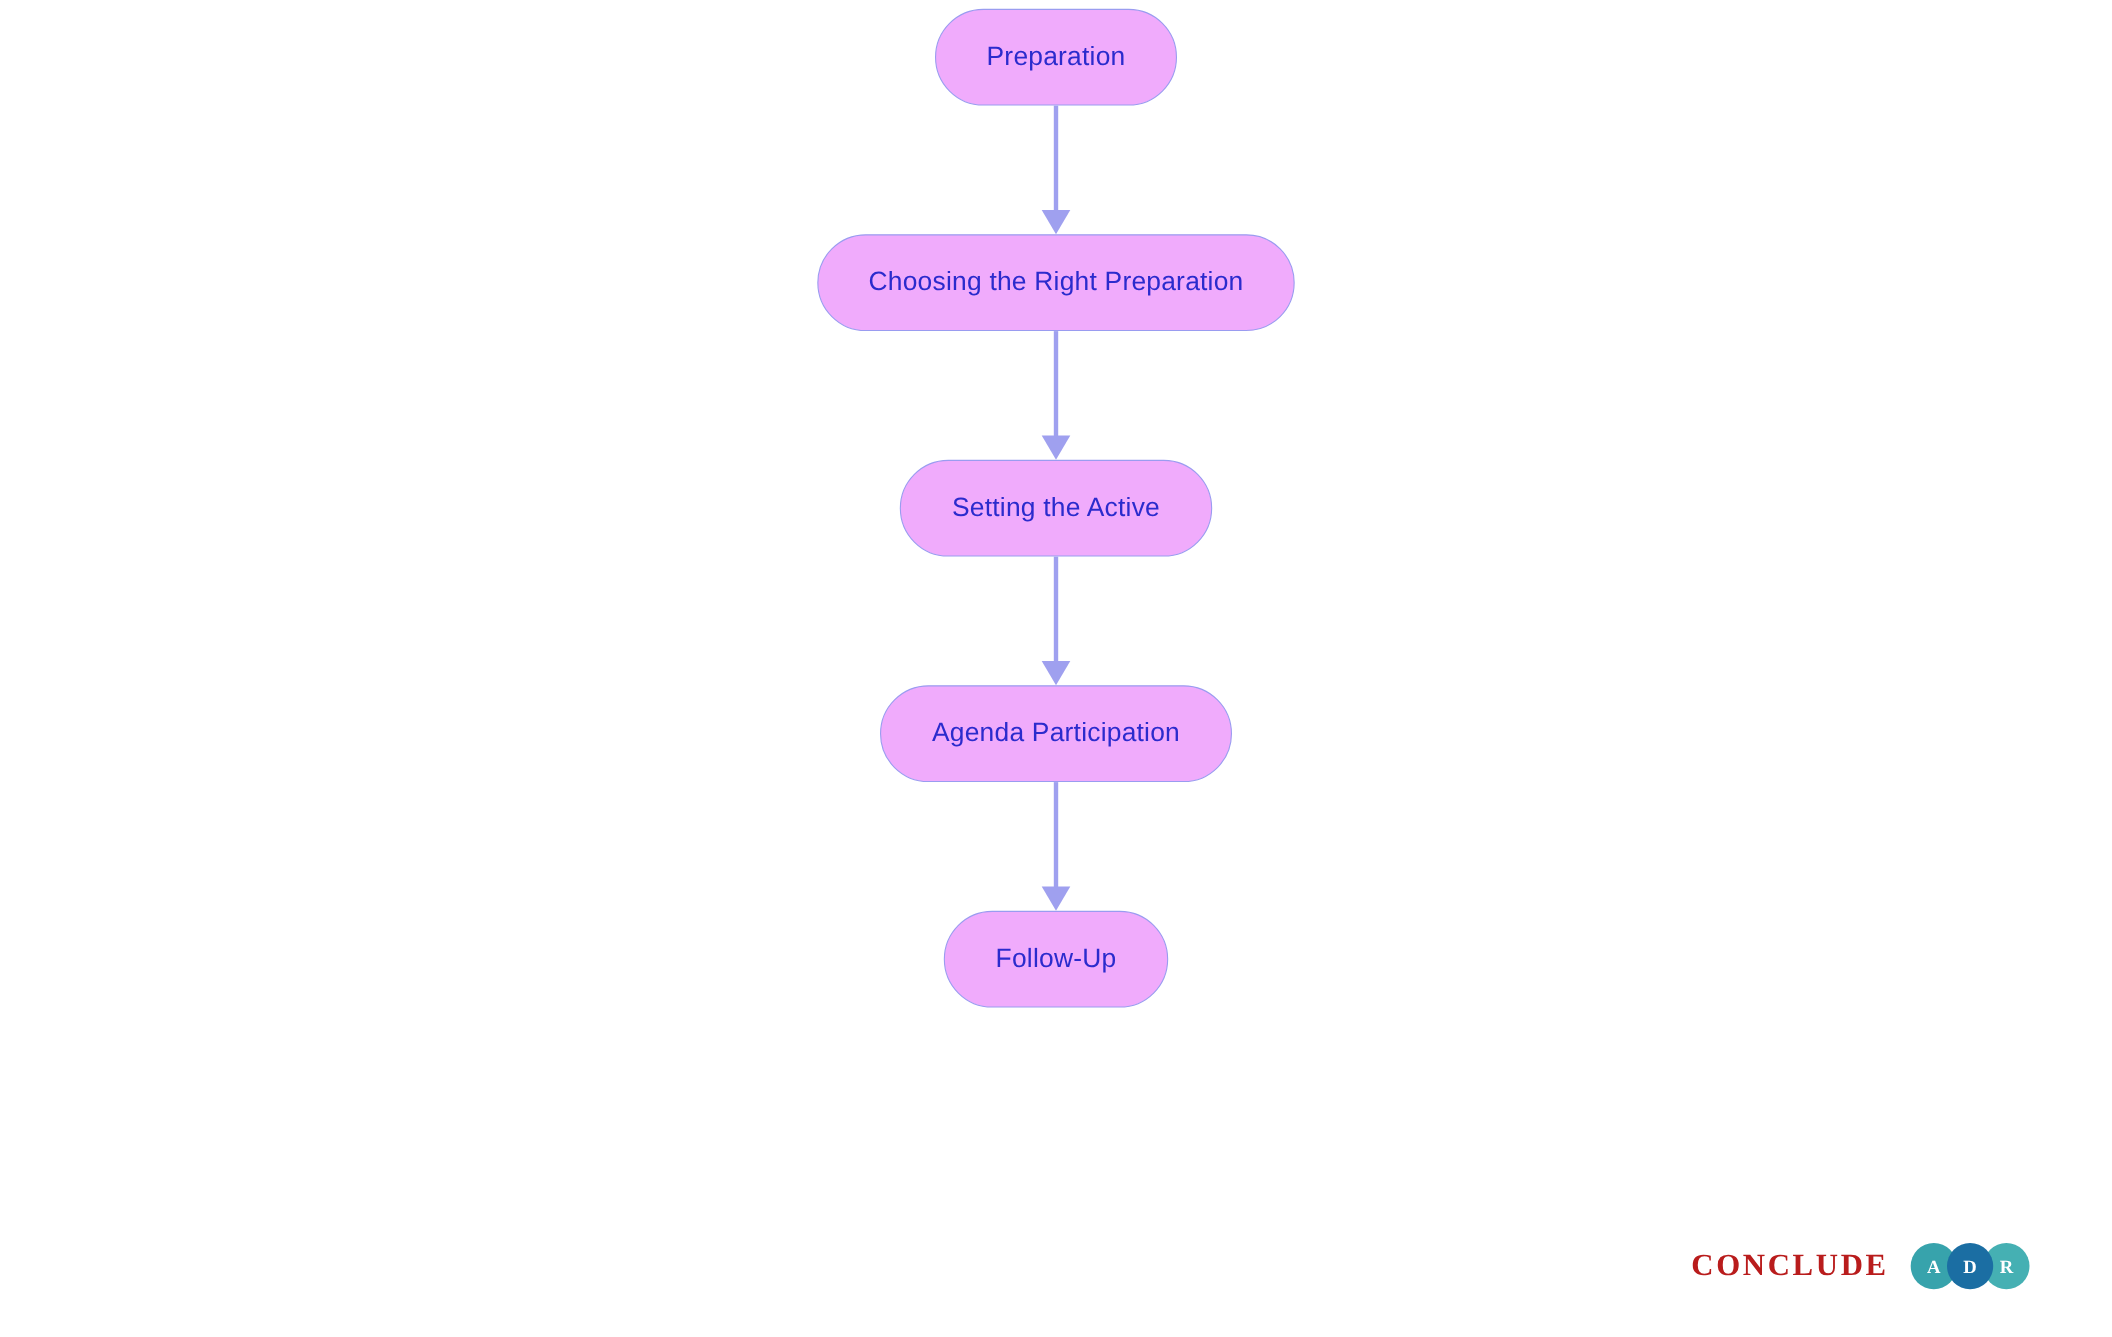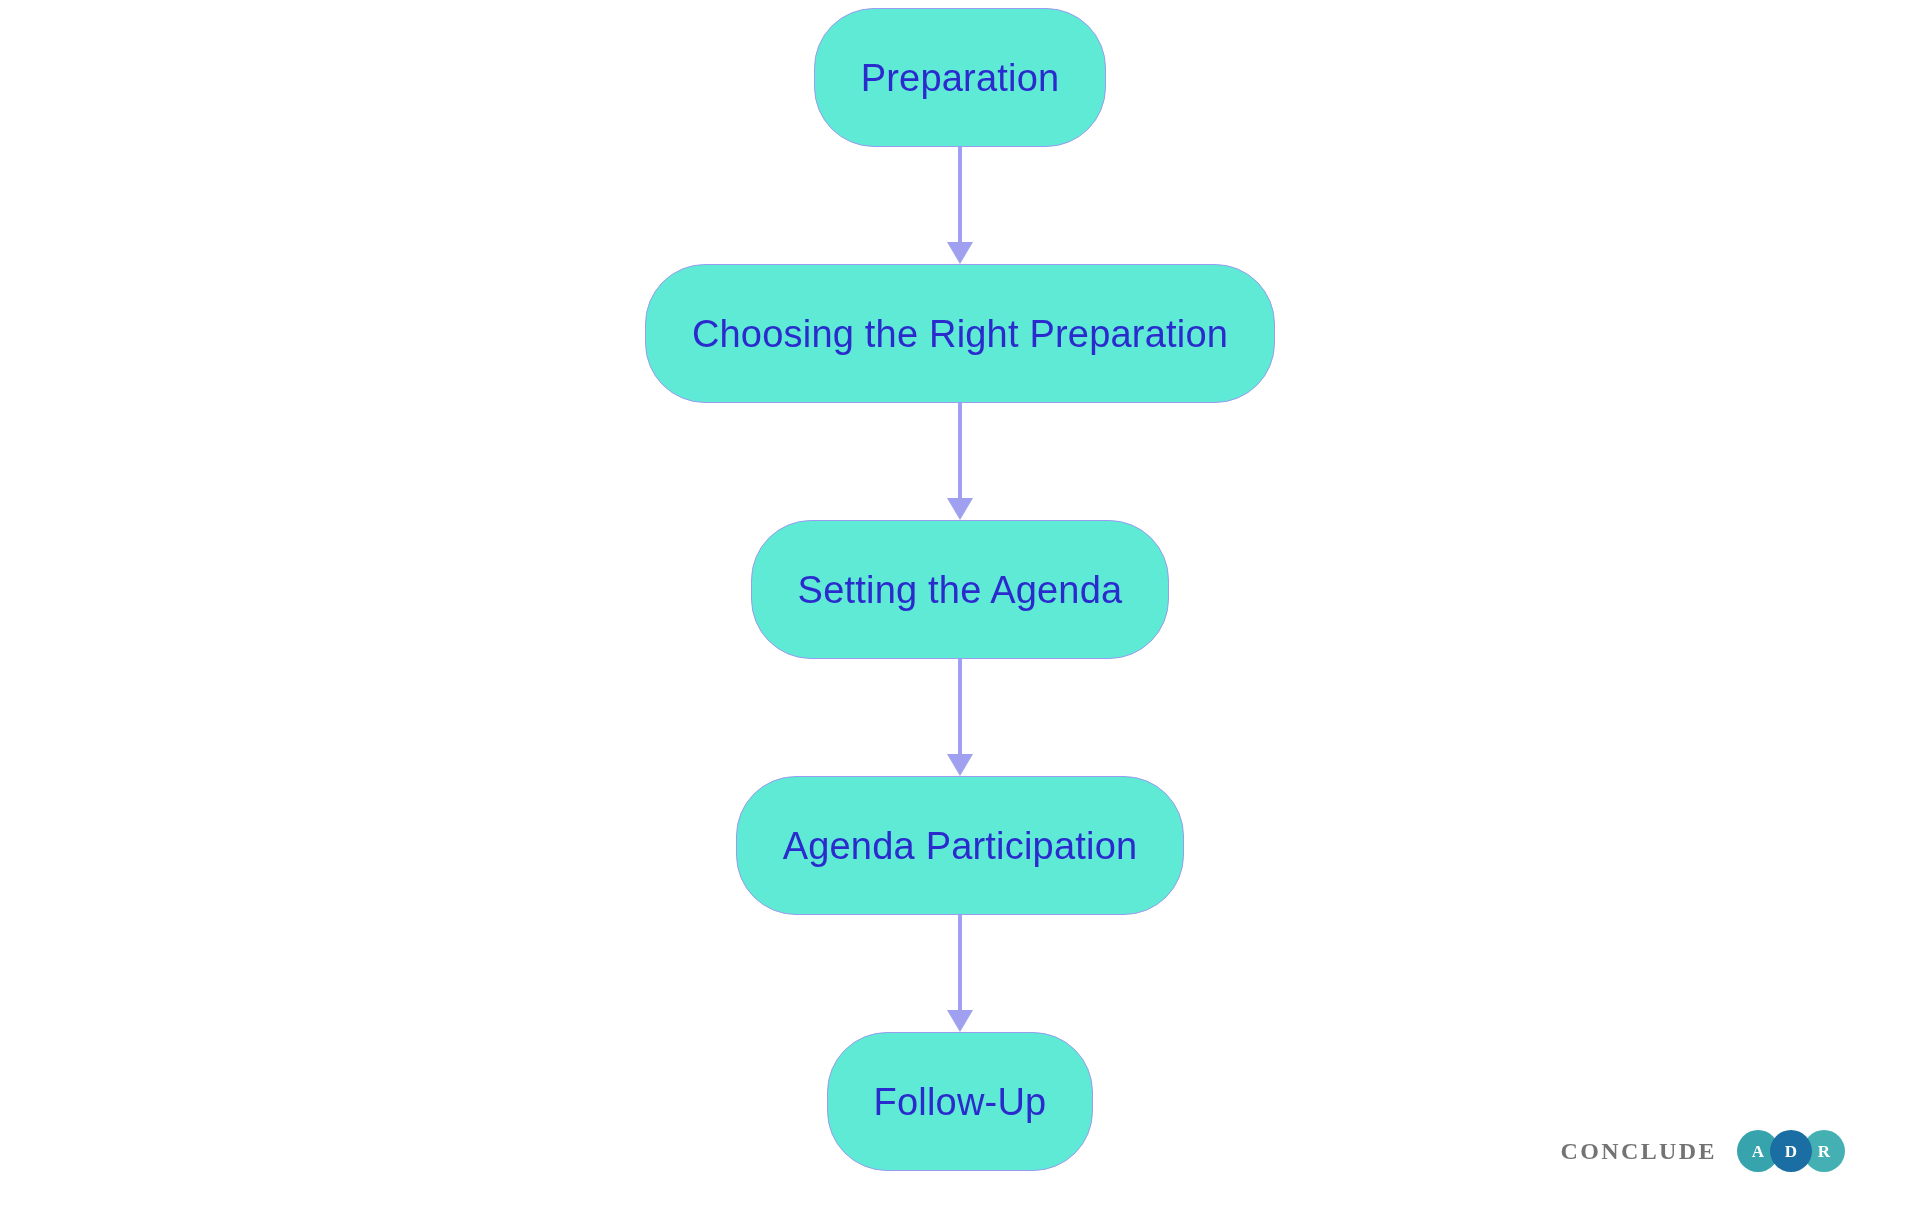"Preparation" .node { background: #5eead4 -> #f0abfc; font-size: 38px -> 24px; height: 139px -> 88px }
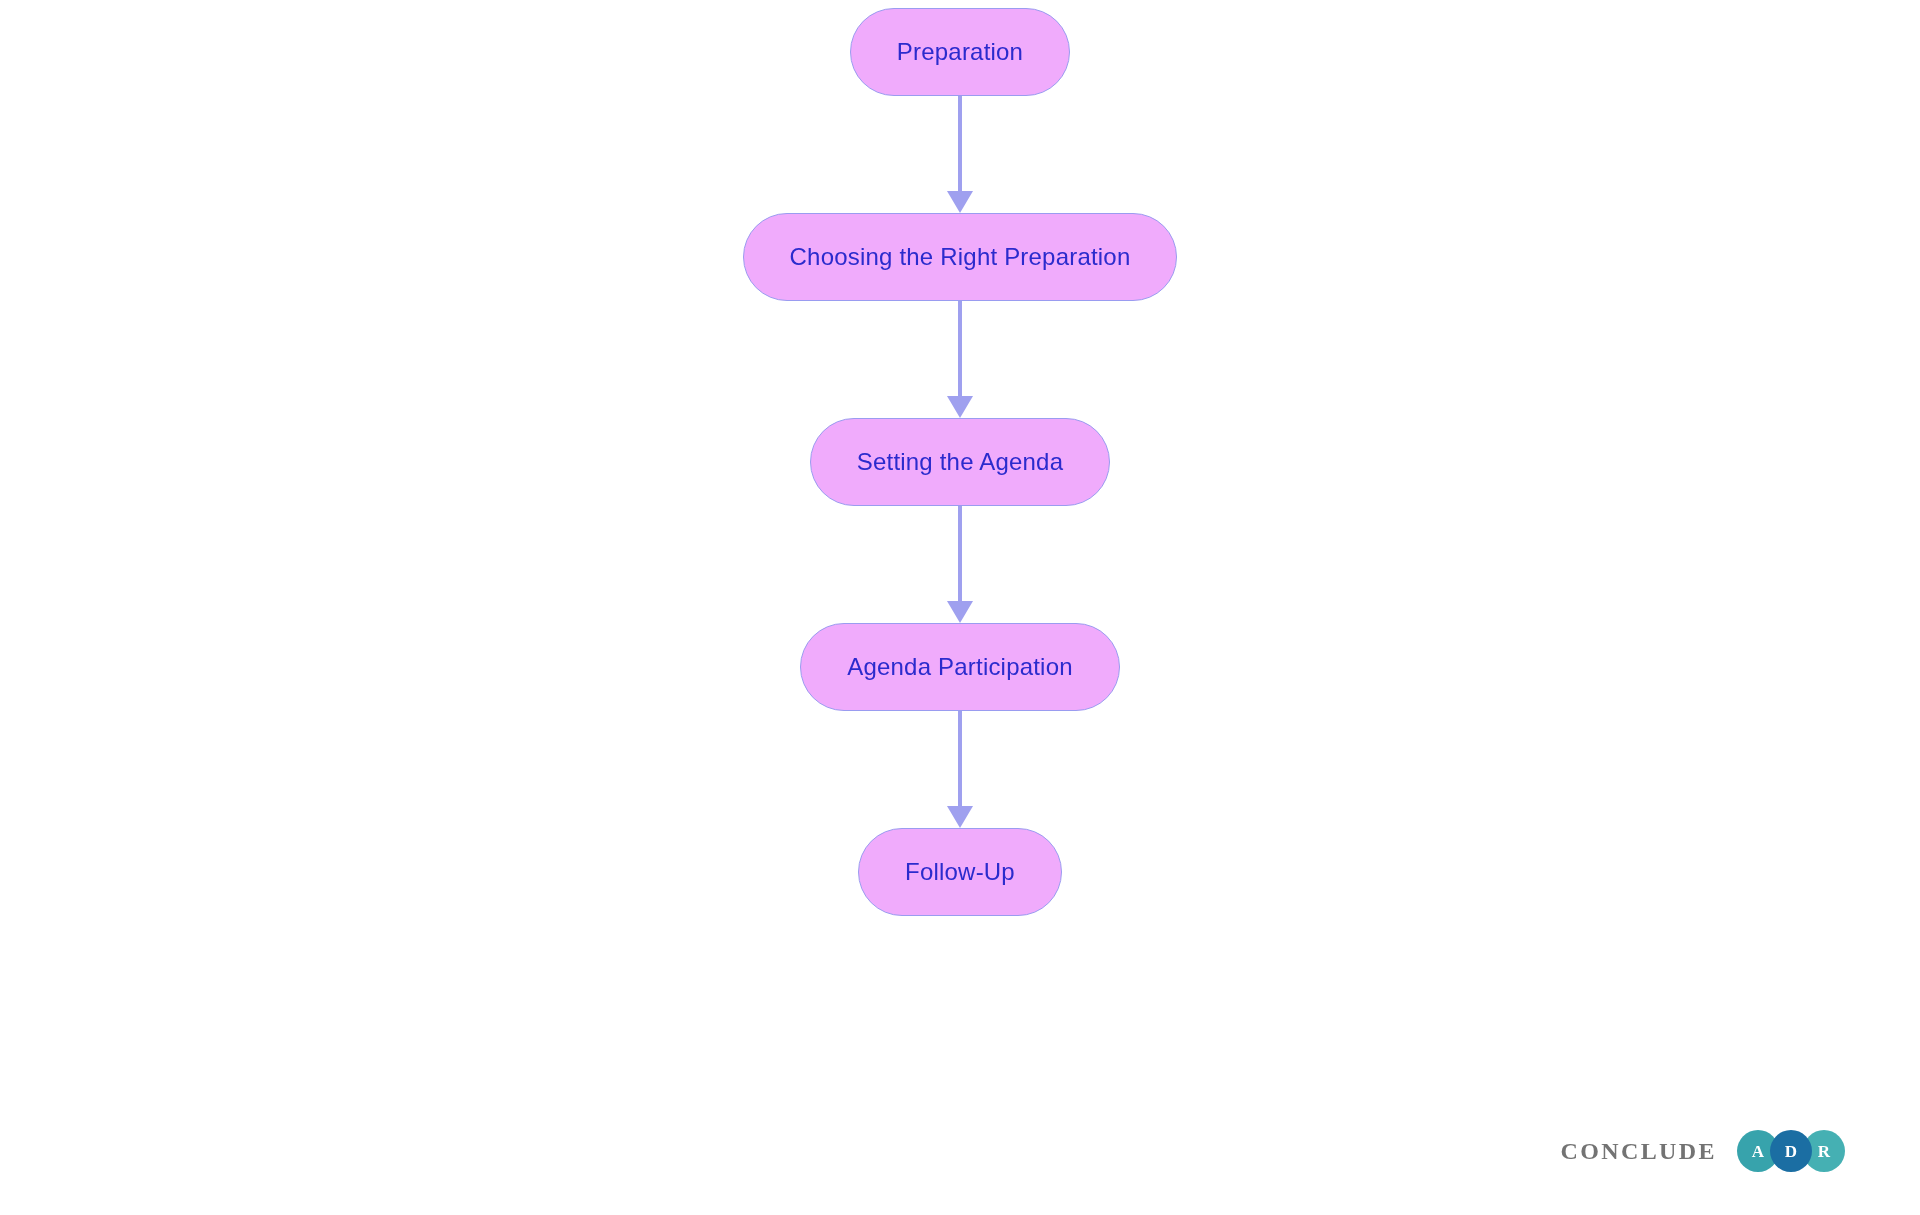"Setting the Agenda" span.node-label { text: Agenda -> Active }
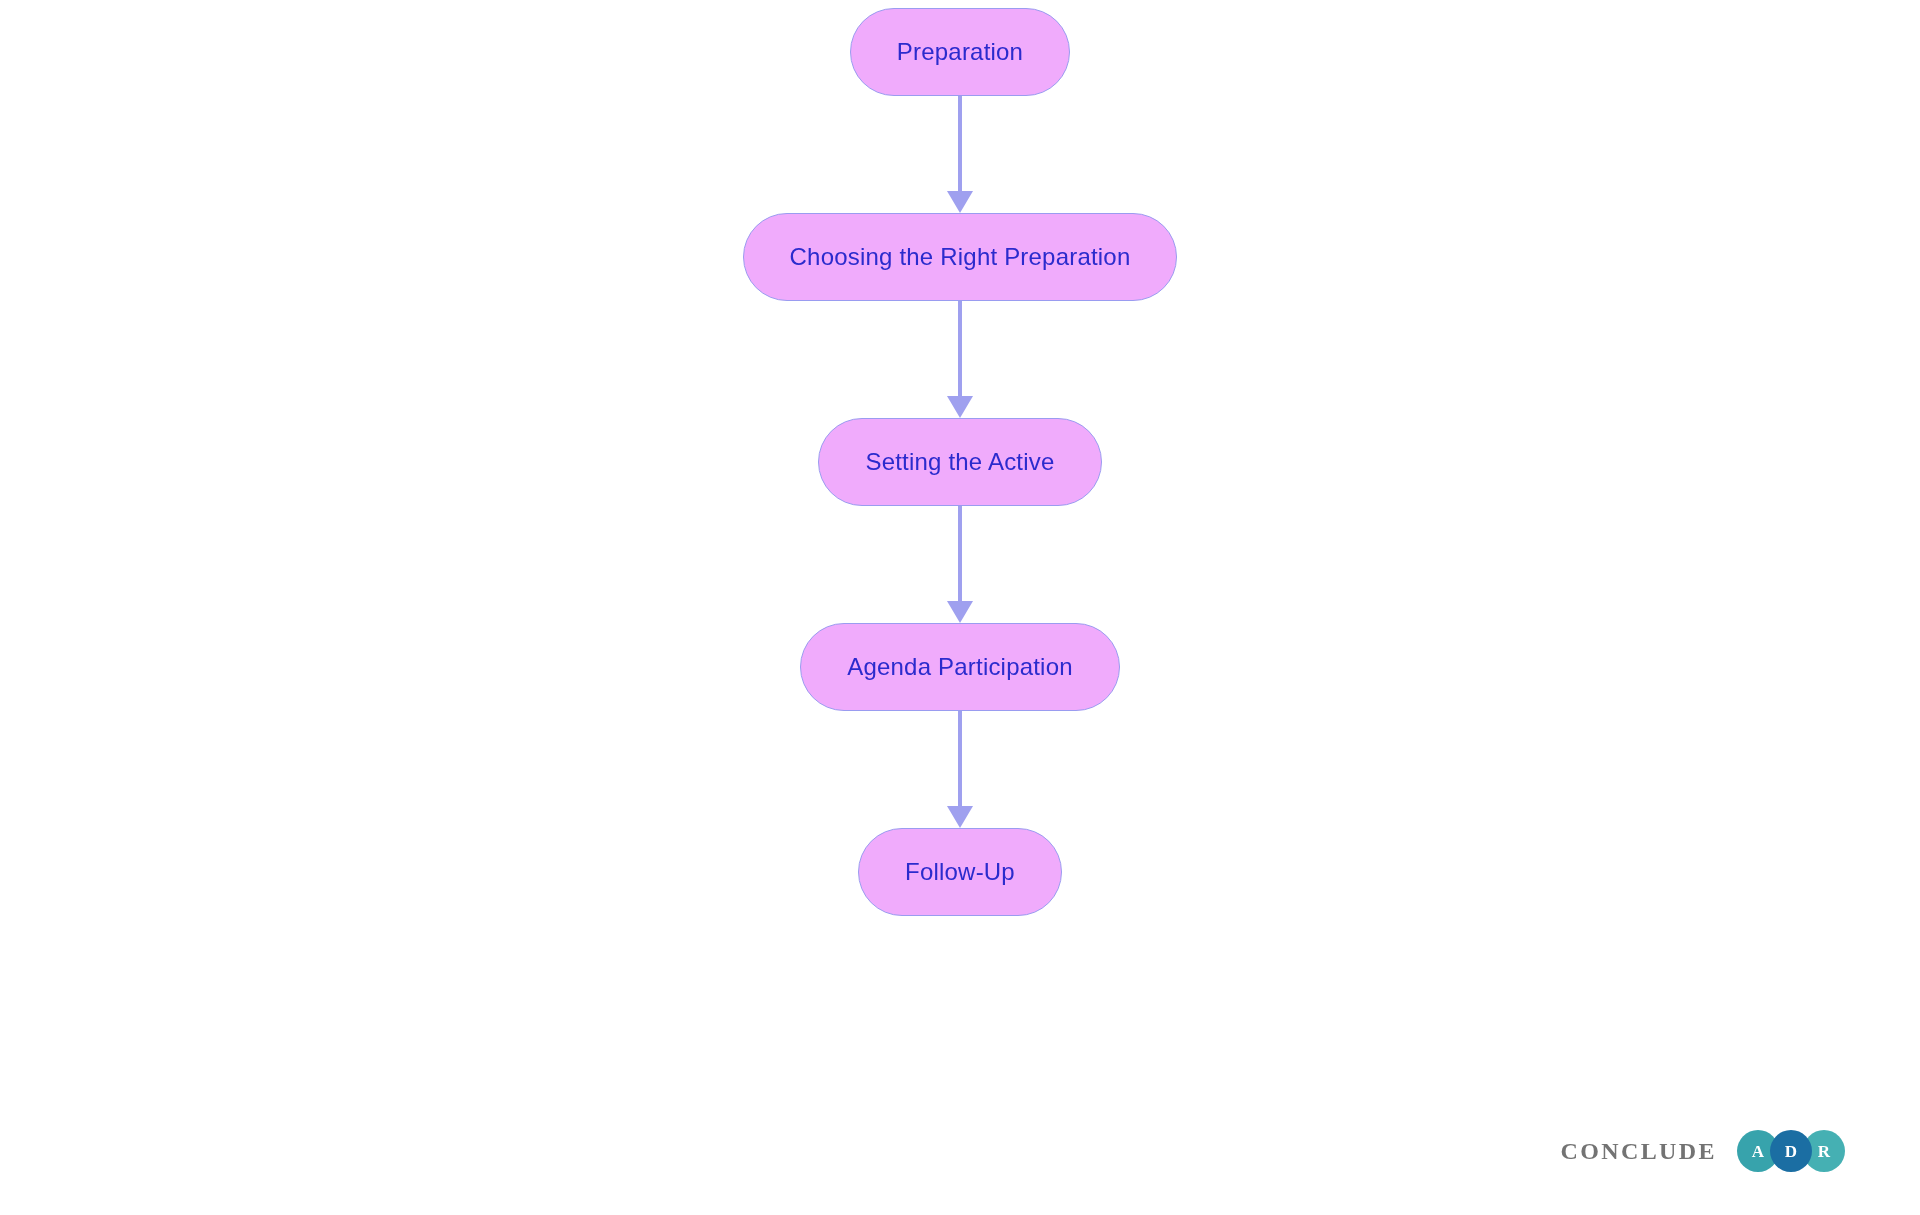"CONCLUDE" .brand-wordmark { color: #737373 -> #b91c1c; font-size: 24px -> 28px }
